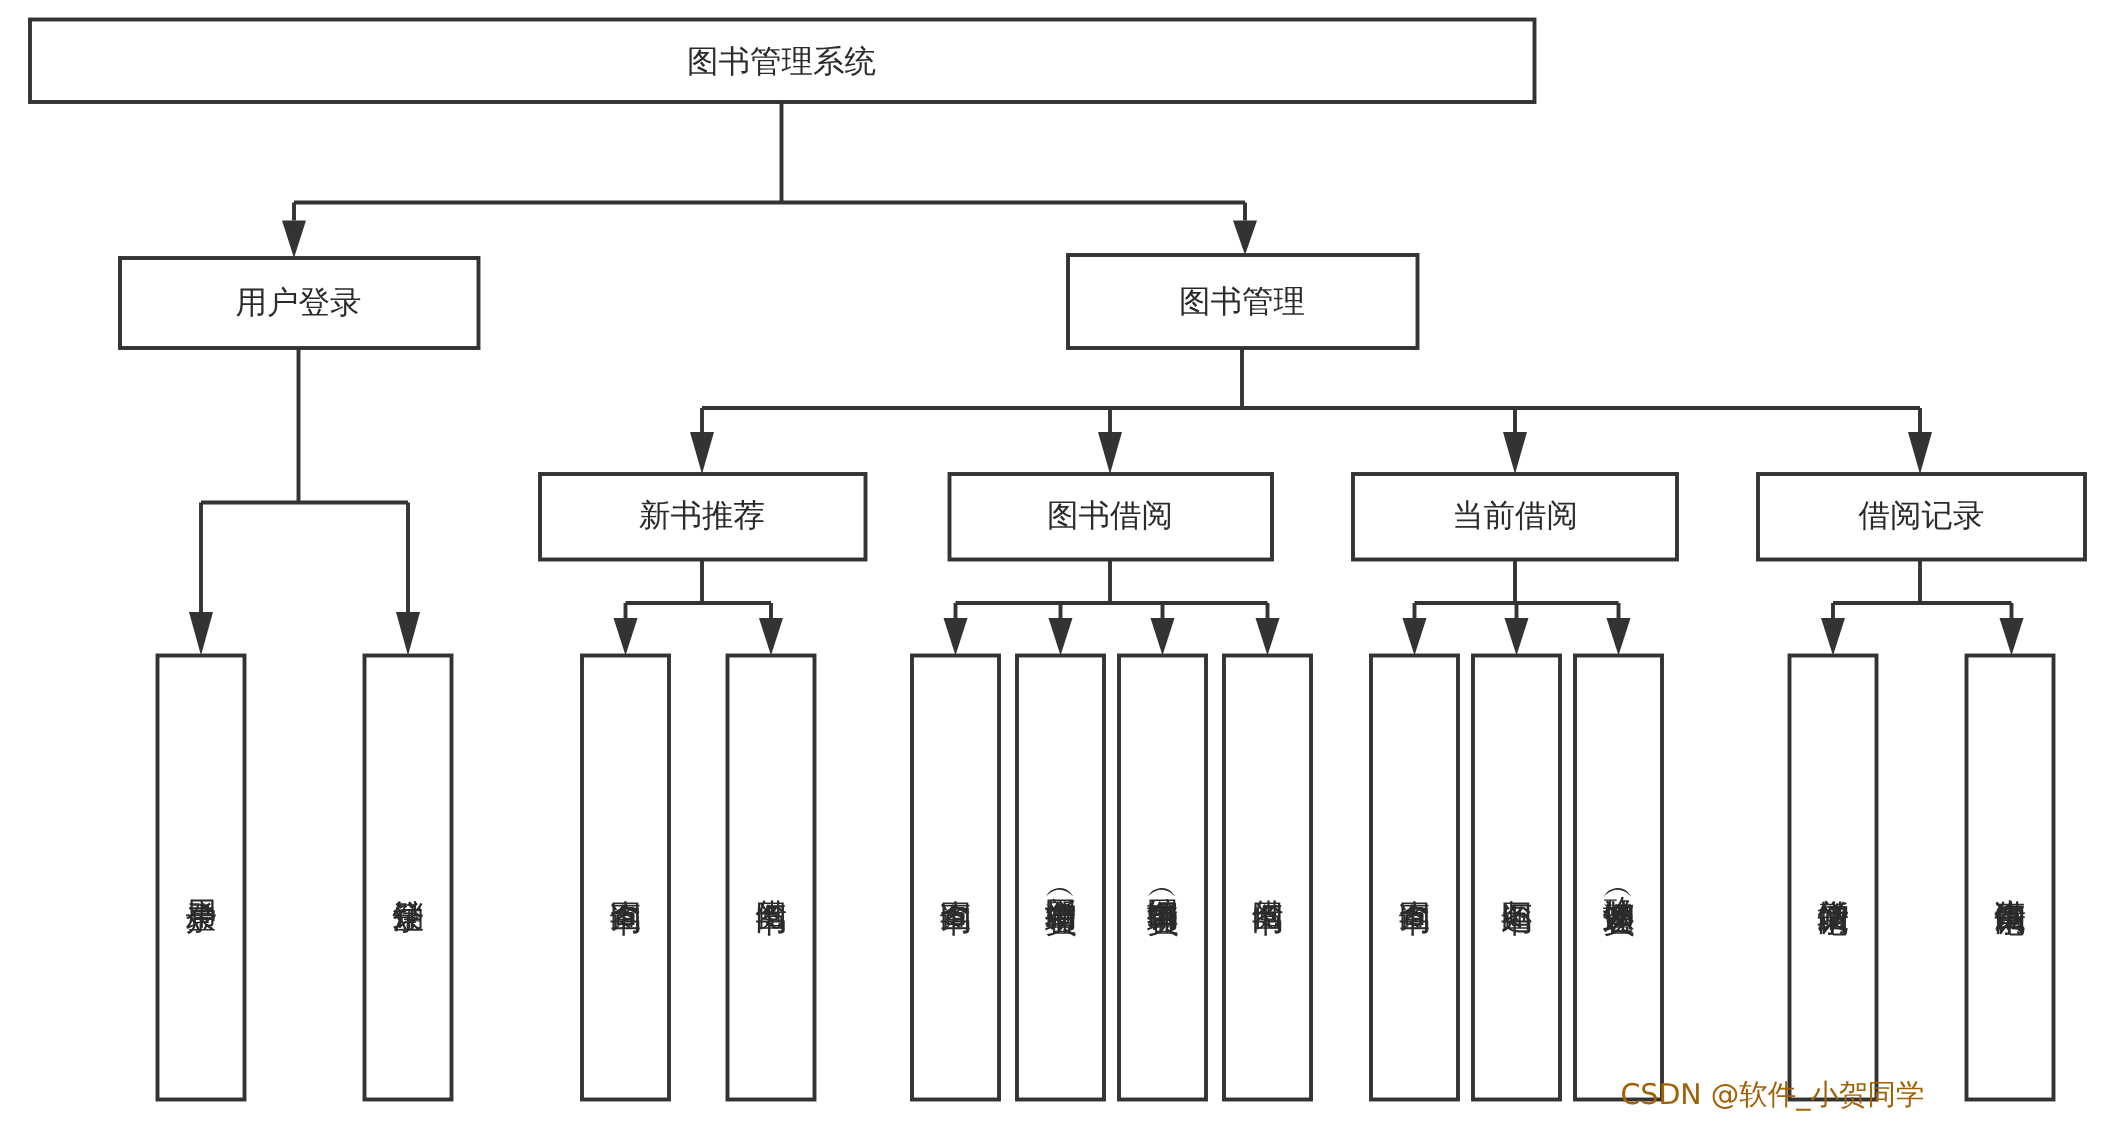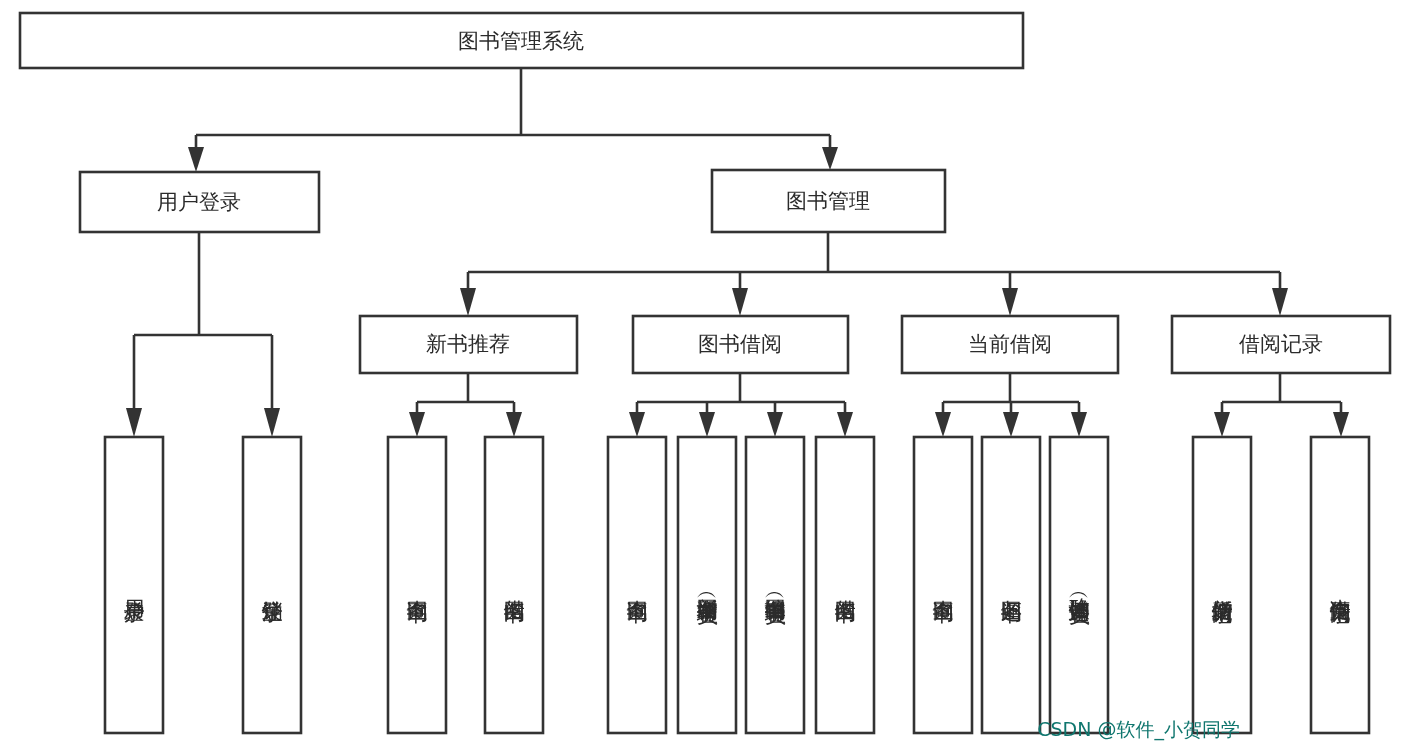"图书管理系统" #diagram-root { padding-left: none -> 43px }
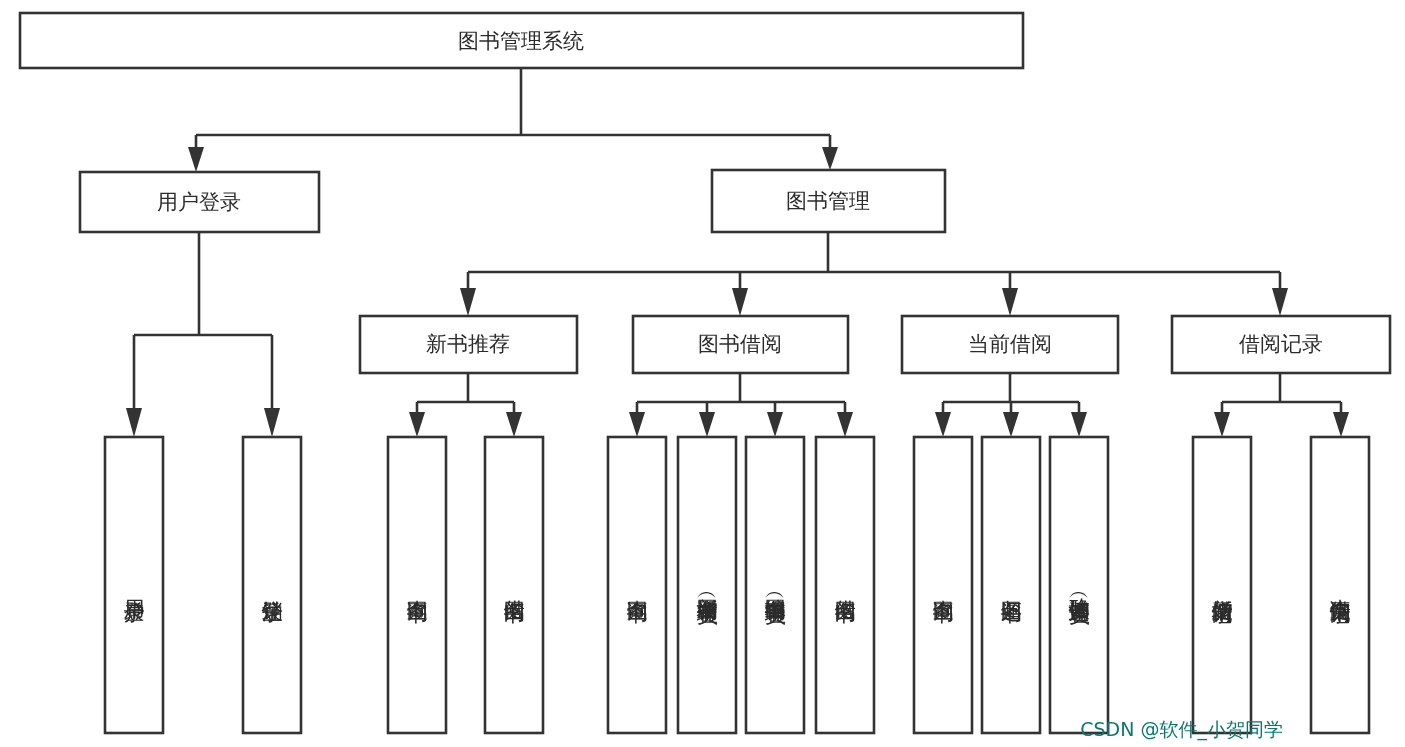"CSDN @软件_小贺同学" .watermark { color: #0f766e -> #a16207 }
